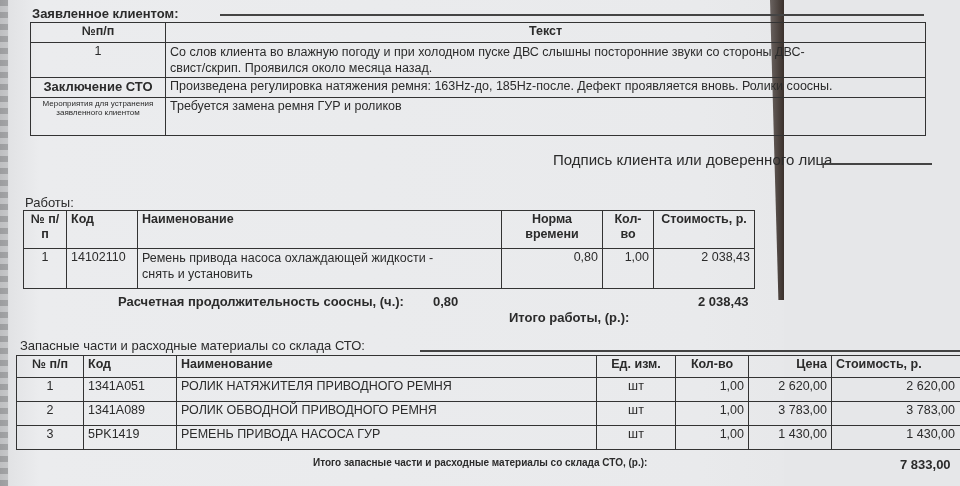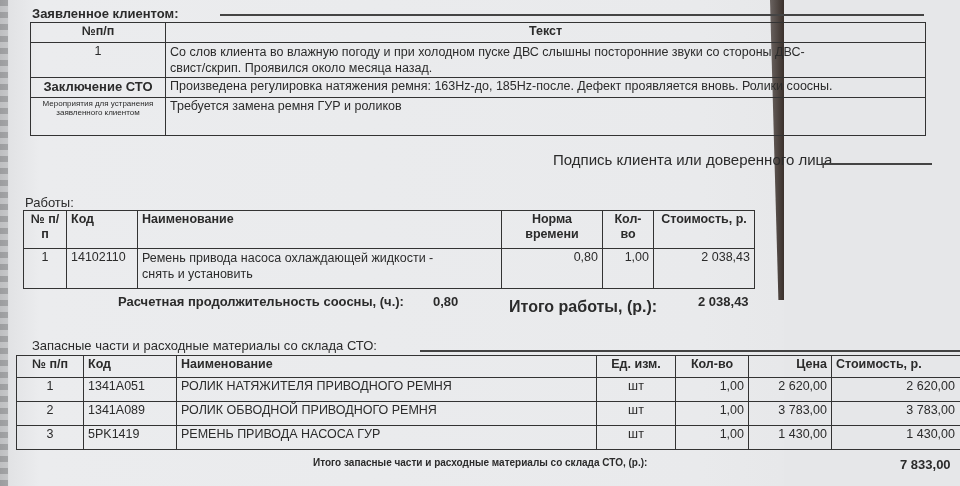"Итого работы, (р.):" div.t { font-size: 16px -> 13px; top: 298px -> 310px }
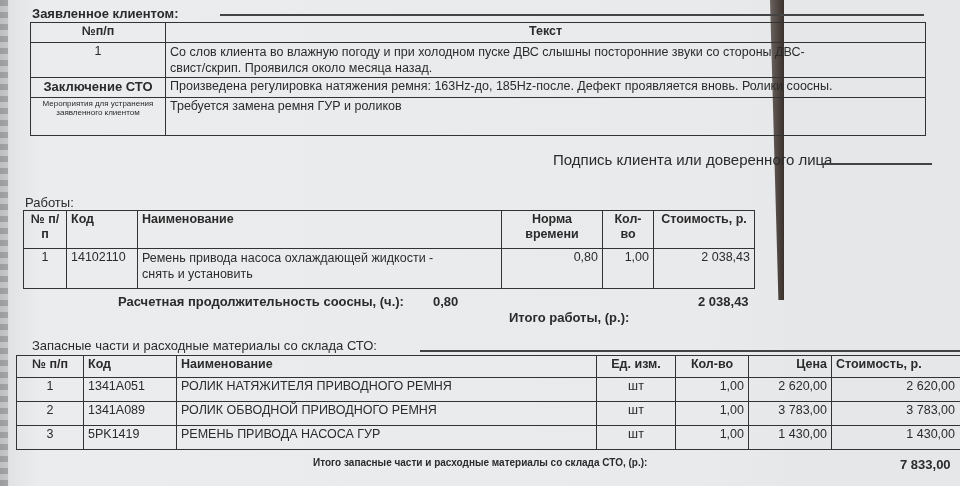"Запасные части и расходные материалы" div.t { margin-left: 12px -> none }
